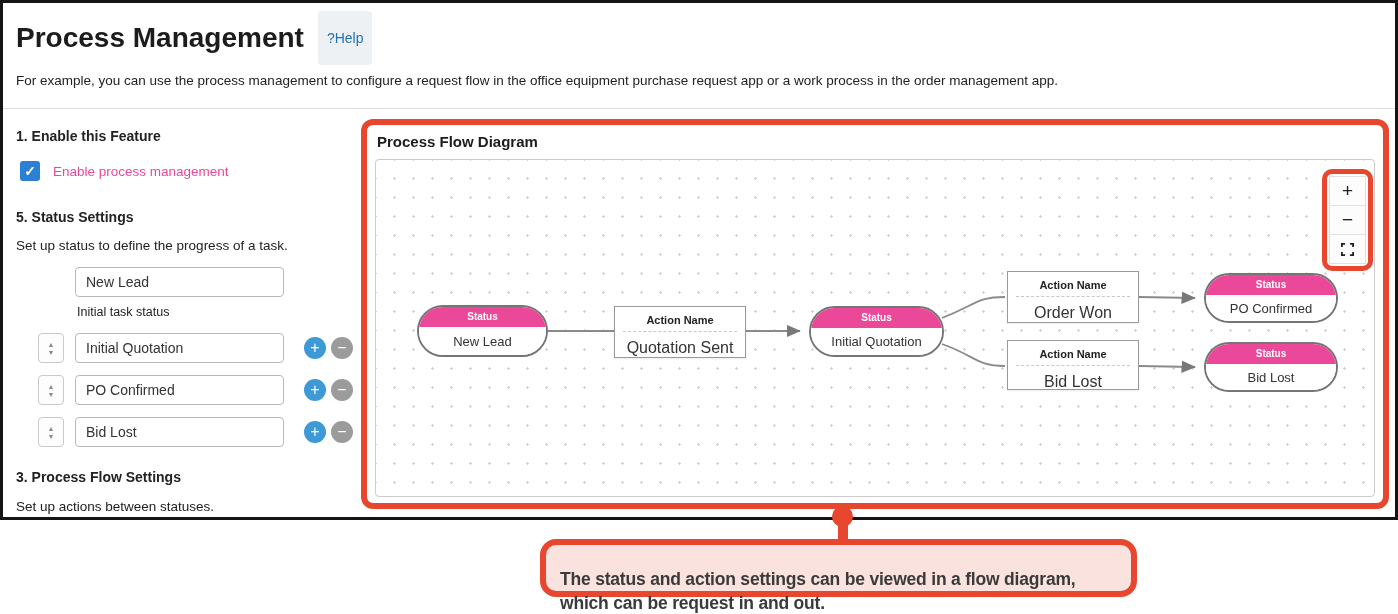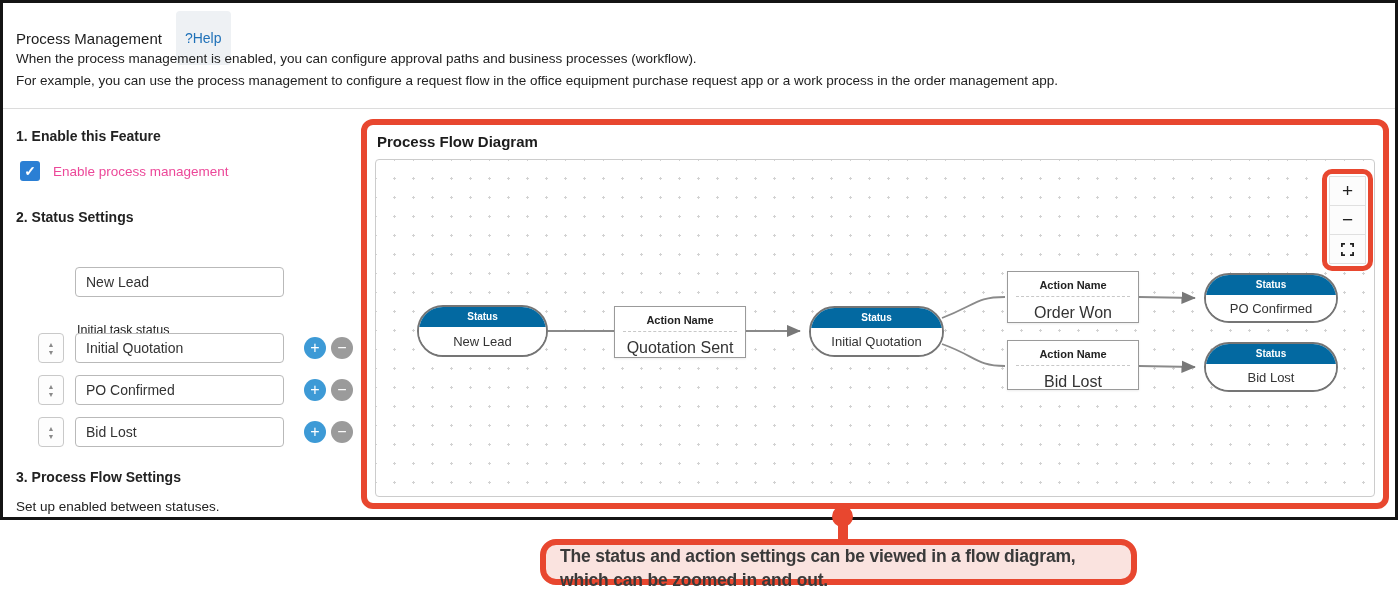"Process Management" .page-title { font-size: 15px -> 28px; font-weight: normal -> bold }
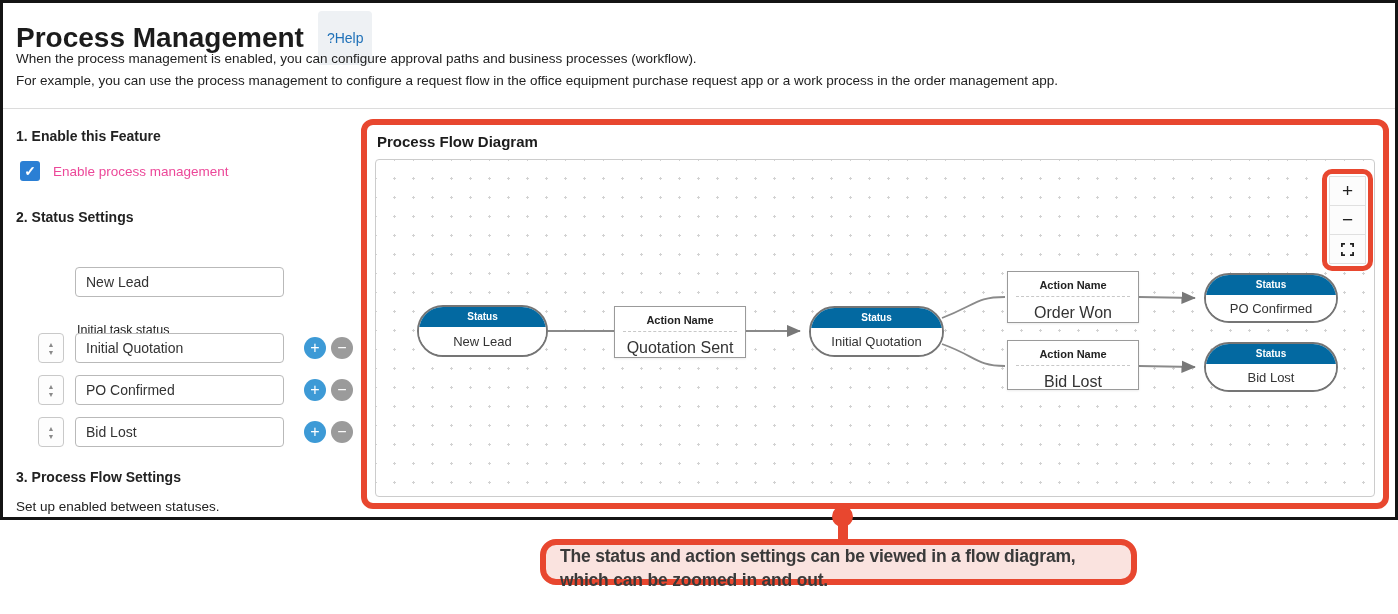"When the process management is" div.desc { html: <div>When the process management is enabled, you can configure approval paths and business processes (workflow).</div> -> none }
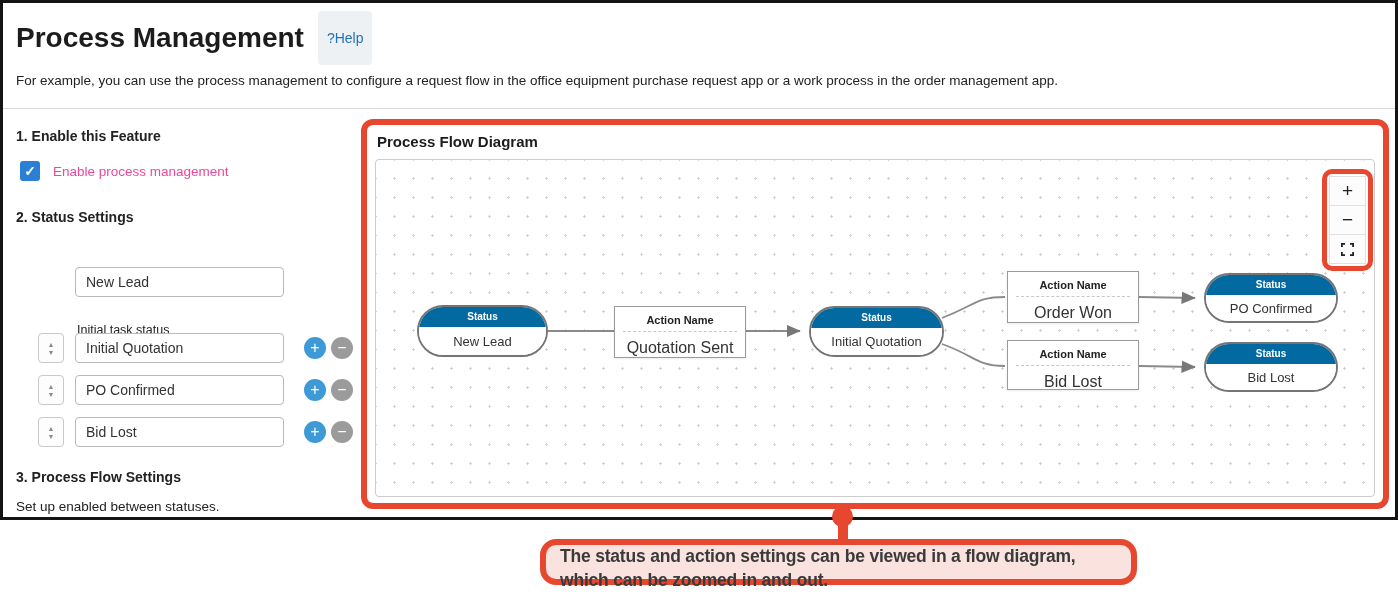"2. Status Settings" div.sec-h { text: 2 -> 5 }
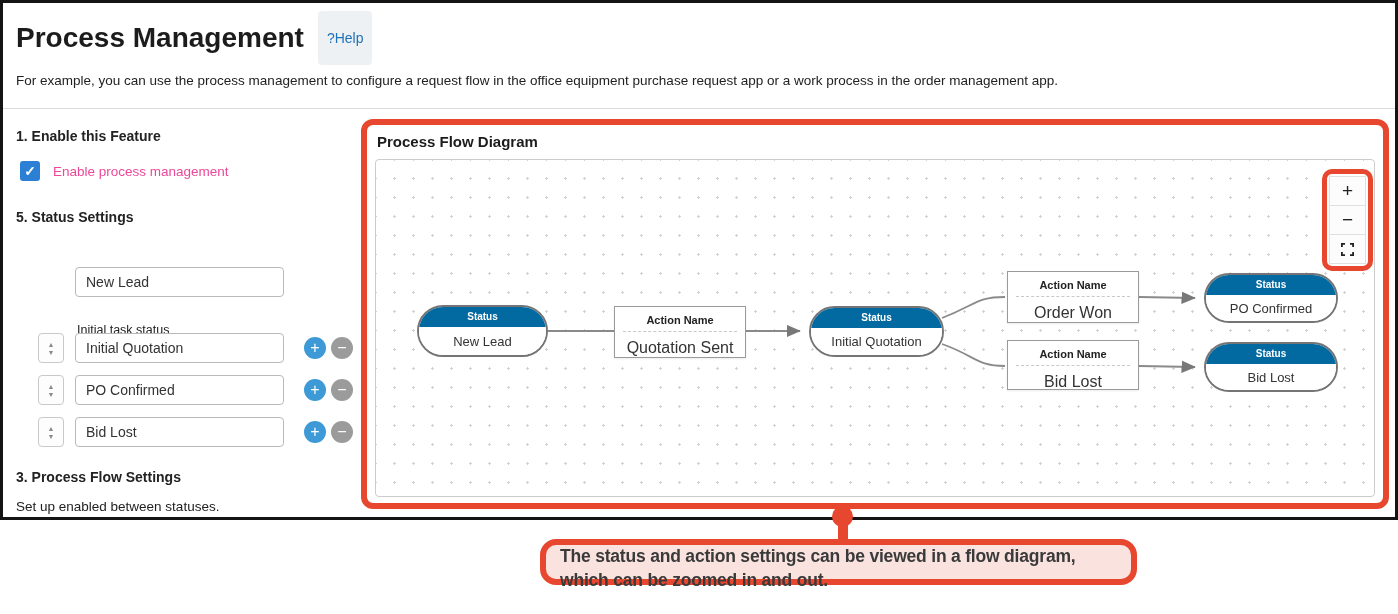"Set up status to define" div.sec-p { html: none -> <div>Set up status to define the progress of a task.</div> }
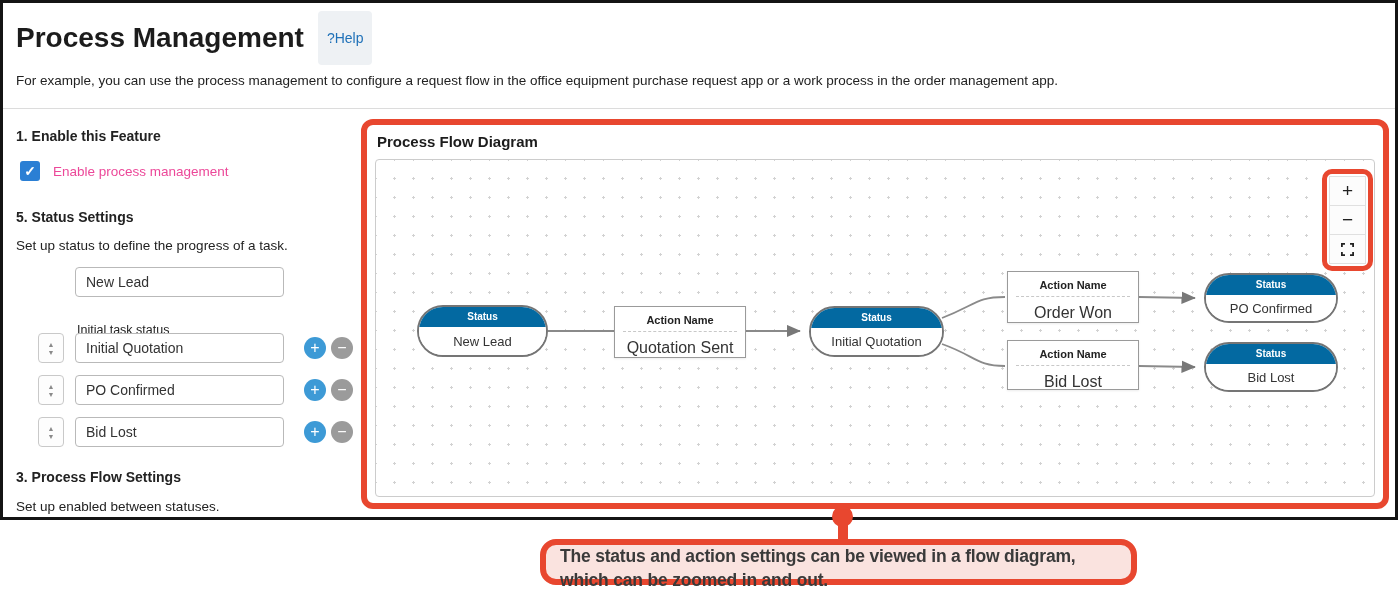"Status" .status-node .nh { background: #0369a1 -> #ec4899 }
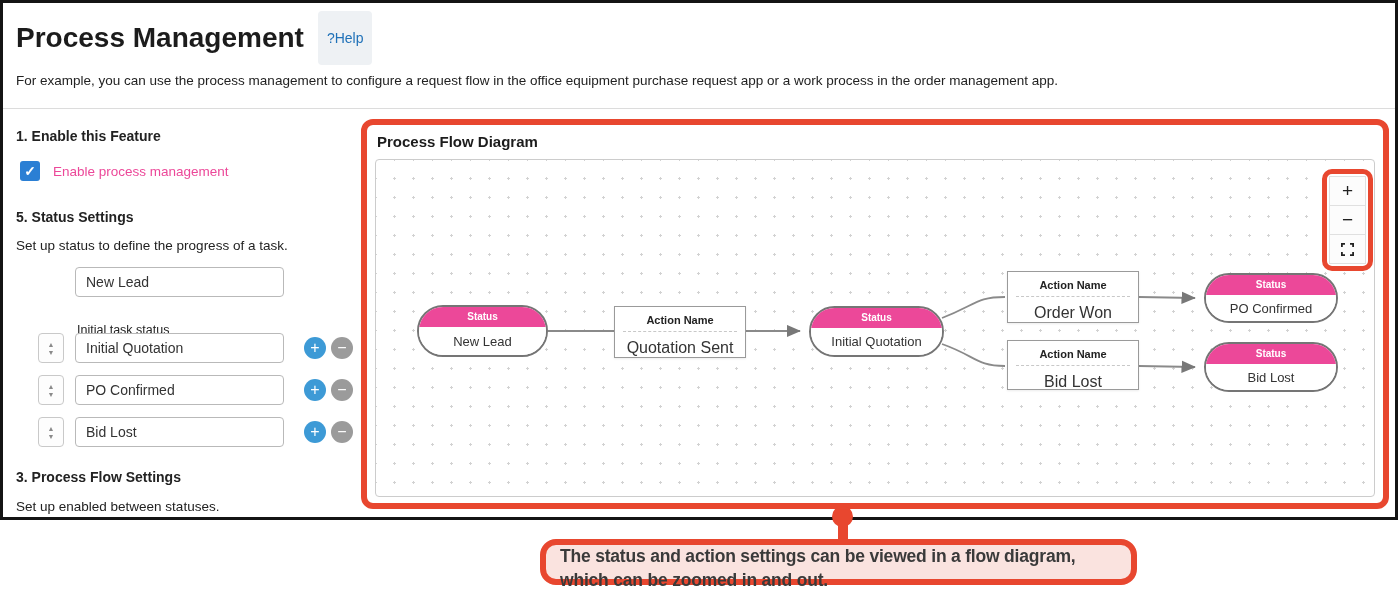"Initial task status" .note { top: 320px -> 302px }
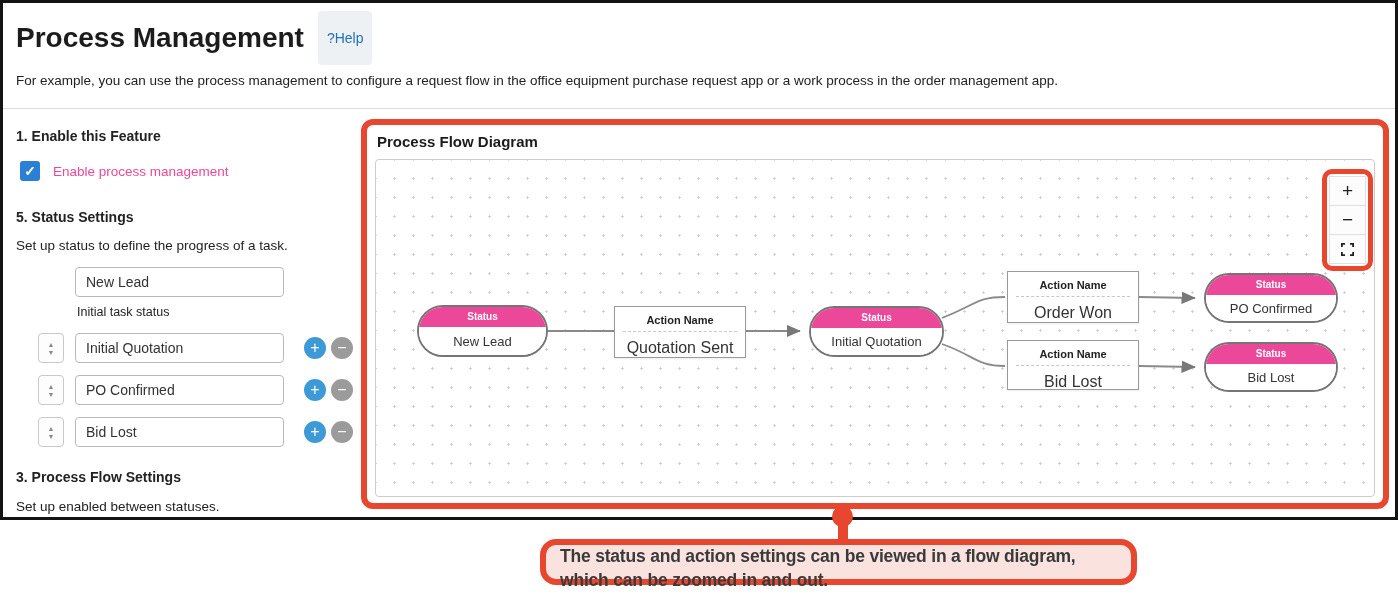"Set up enabled between statuses." div.sec-p { text: enabled -> actions }
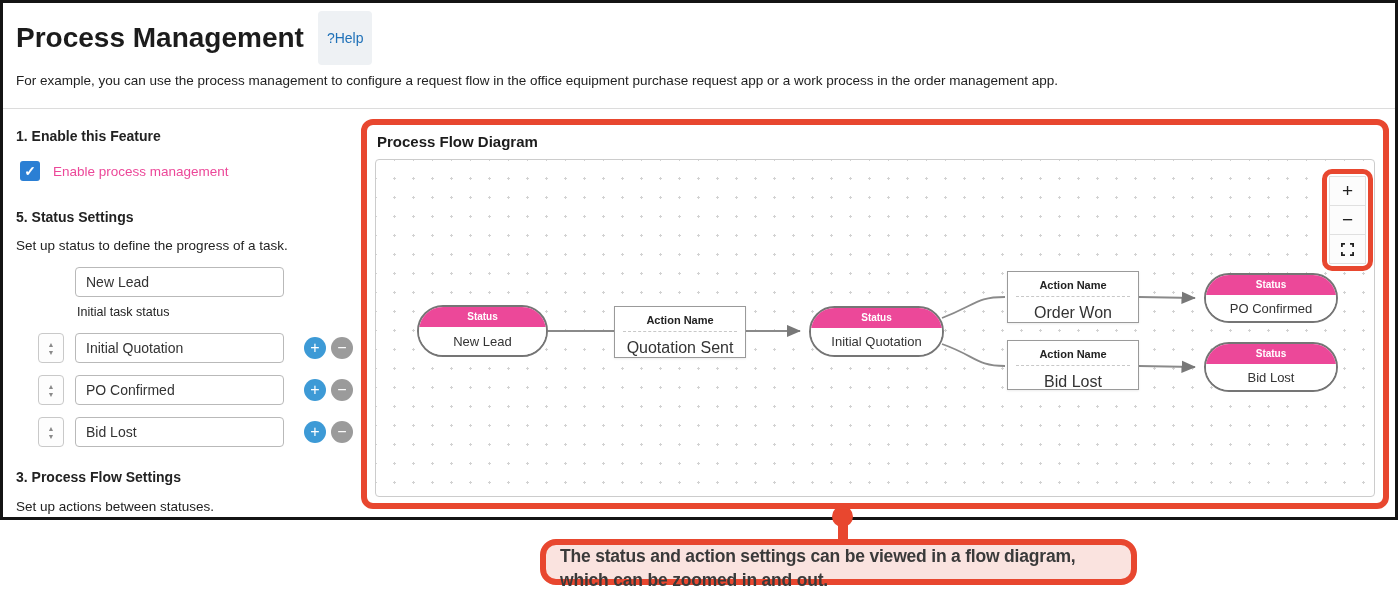"The status and action settings" .callout { padding: 0 14px -> 23px 14px }
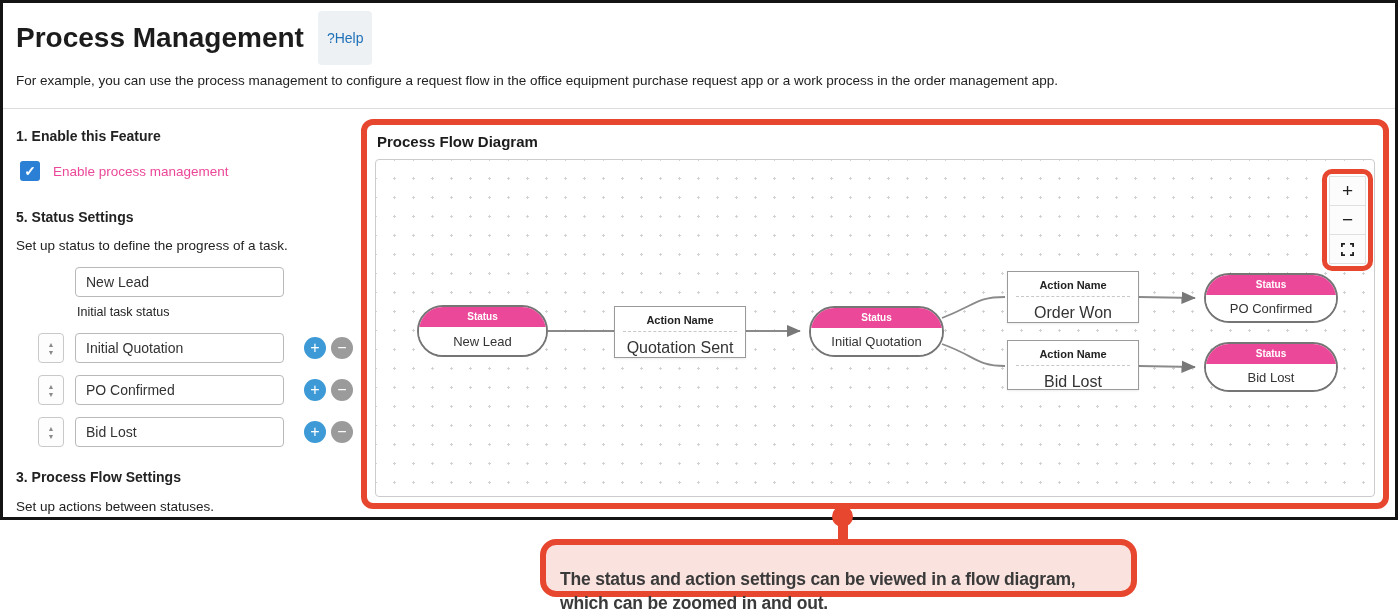"which can be zoomed in" div { text: zoomed -> request }
